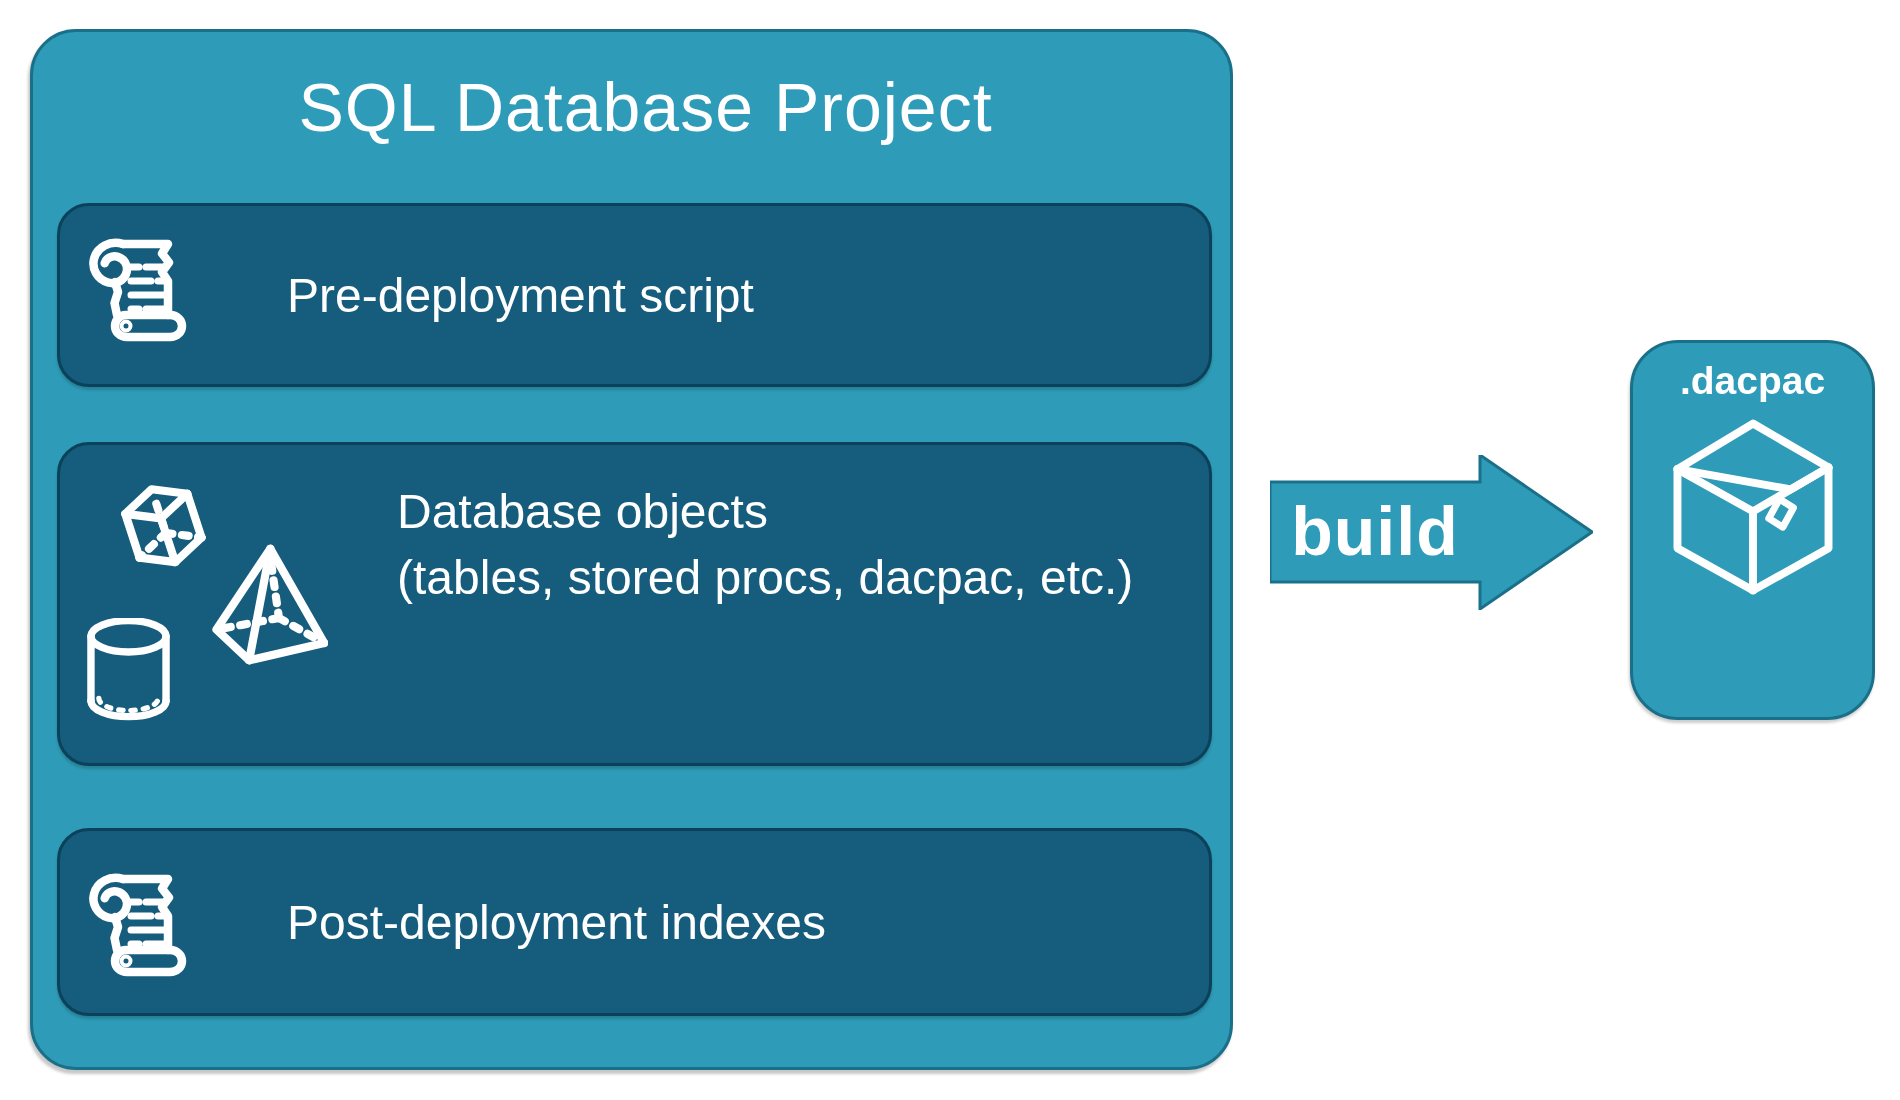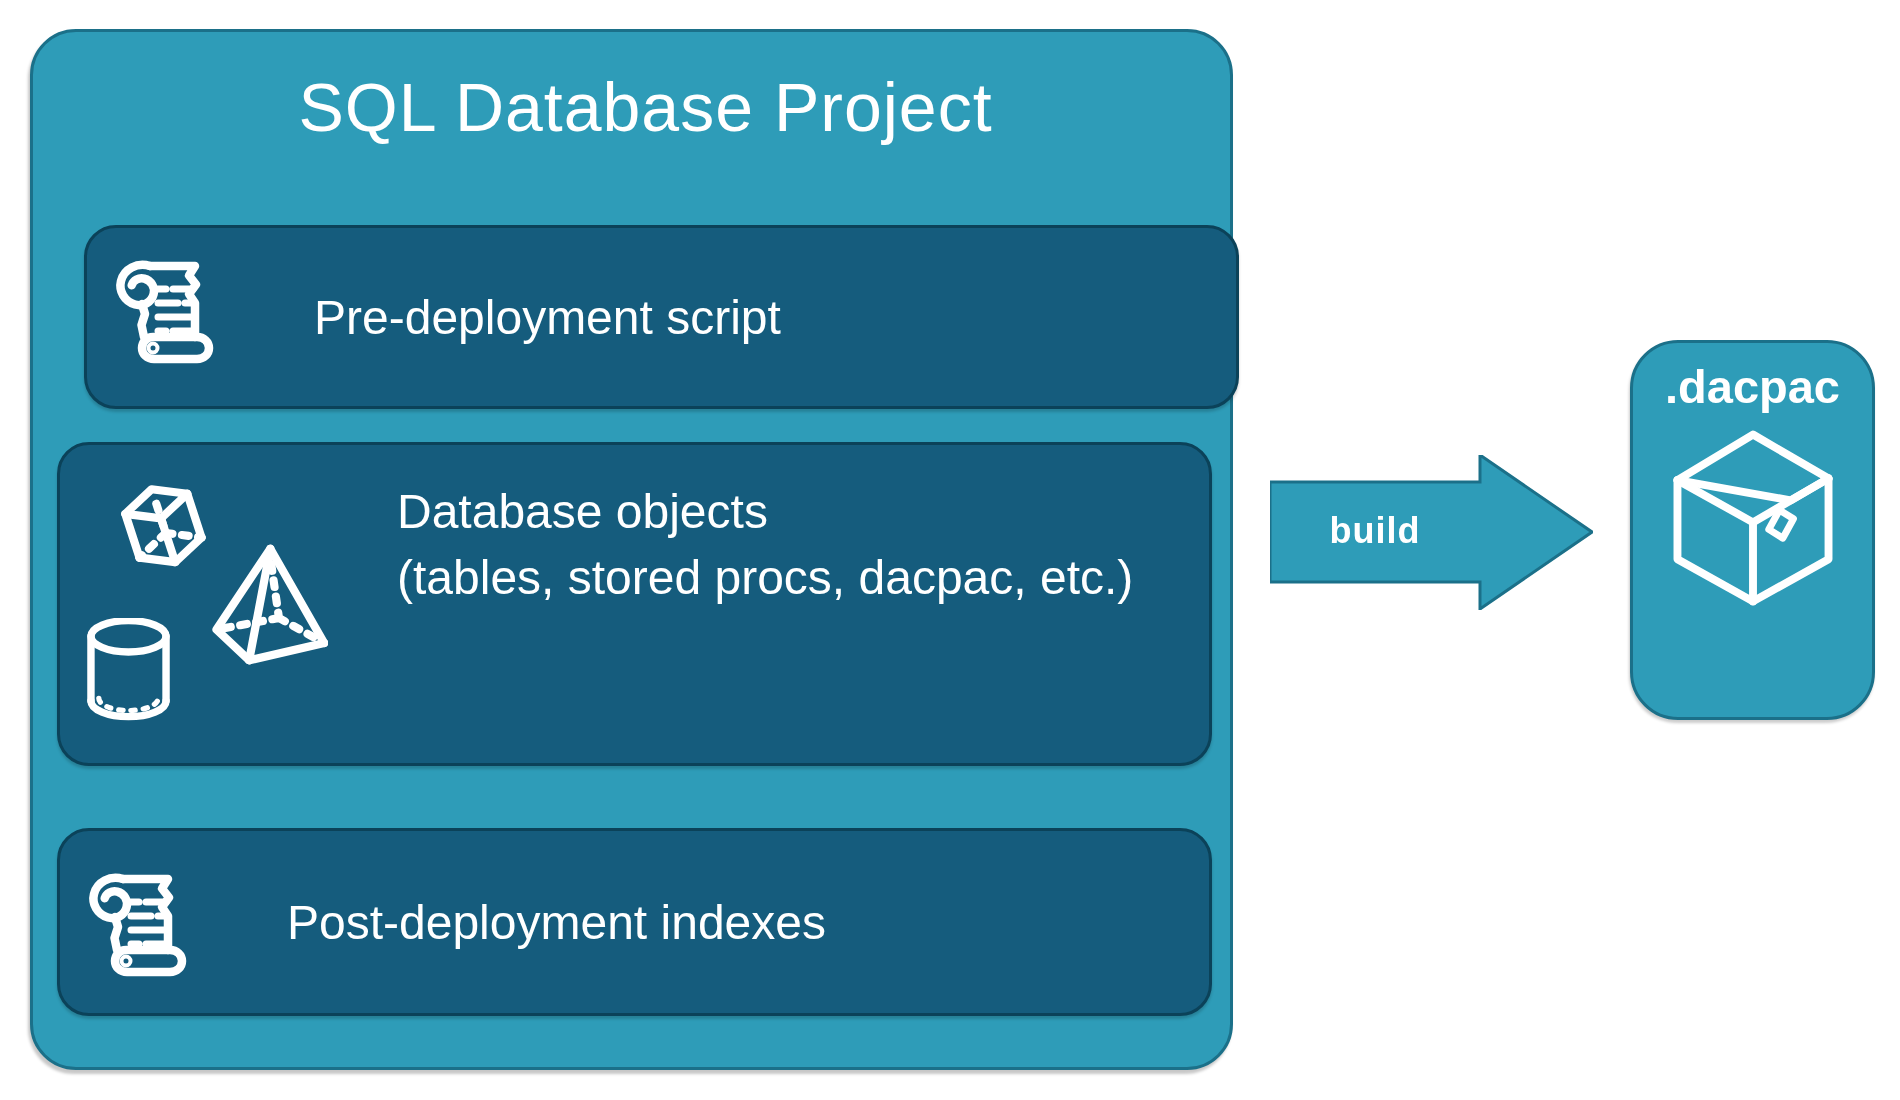"Pre-deployment script" .box-pre { margin-left: 27px -> none; top: 193px -> 171px }
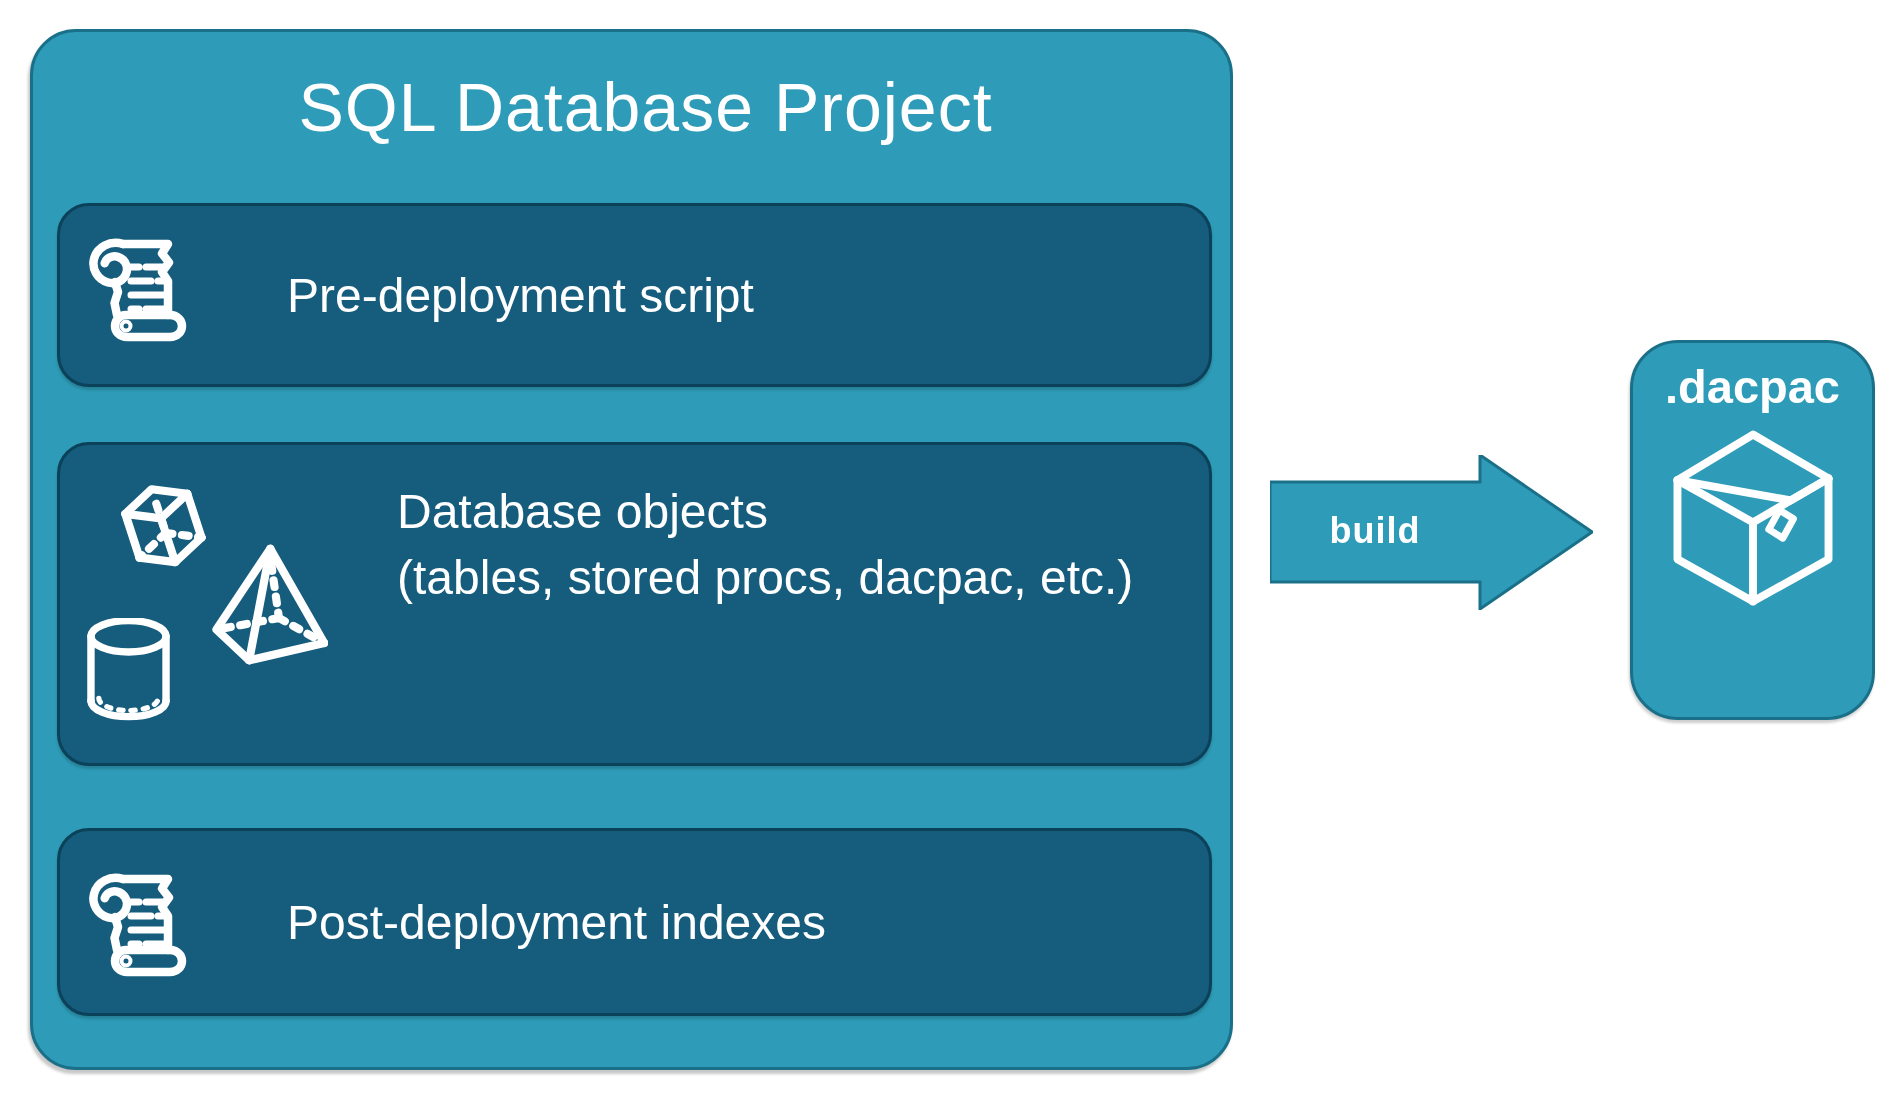".dacpac" .artifact-label { font-size: 47px -> 39px }
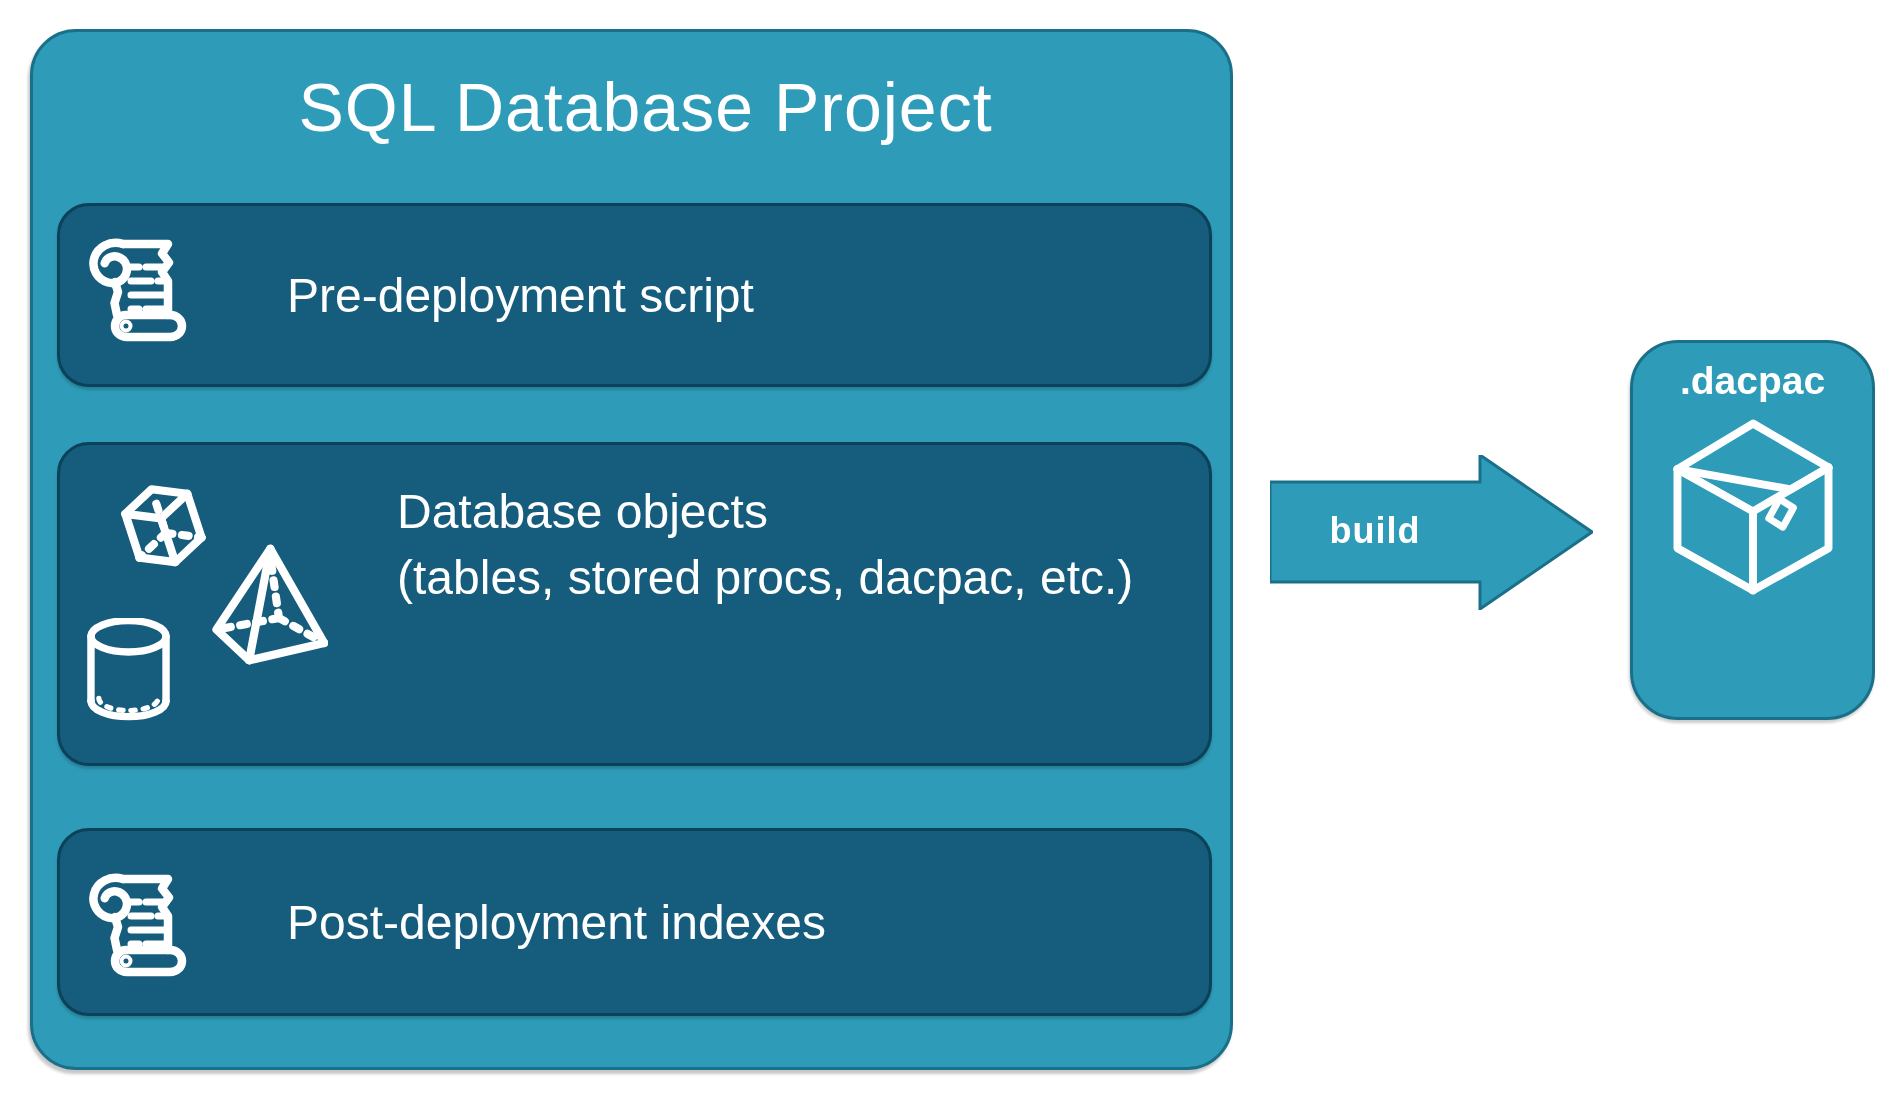"build" .arrow-label { font-size: 36px -> 68px }
